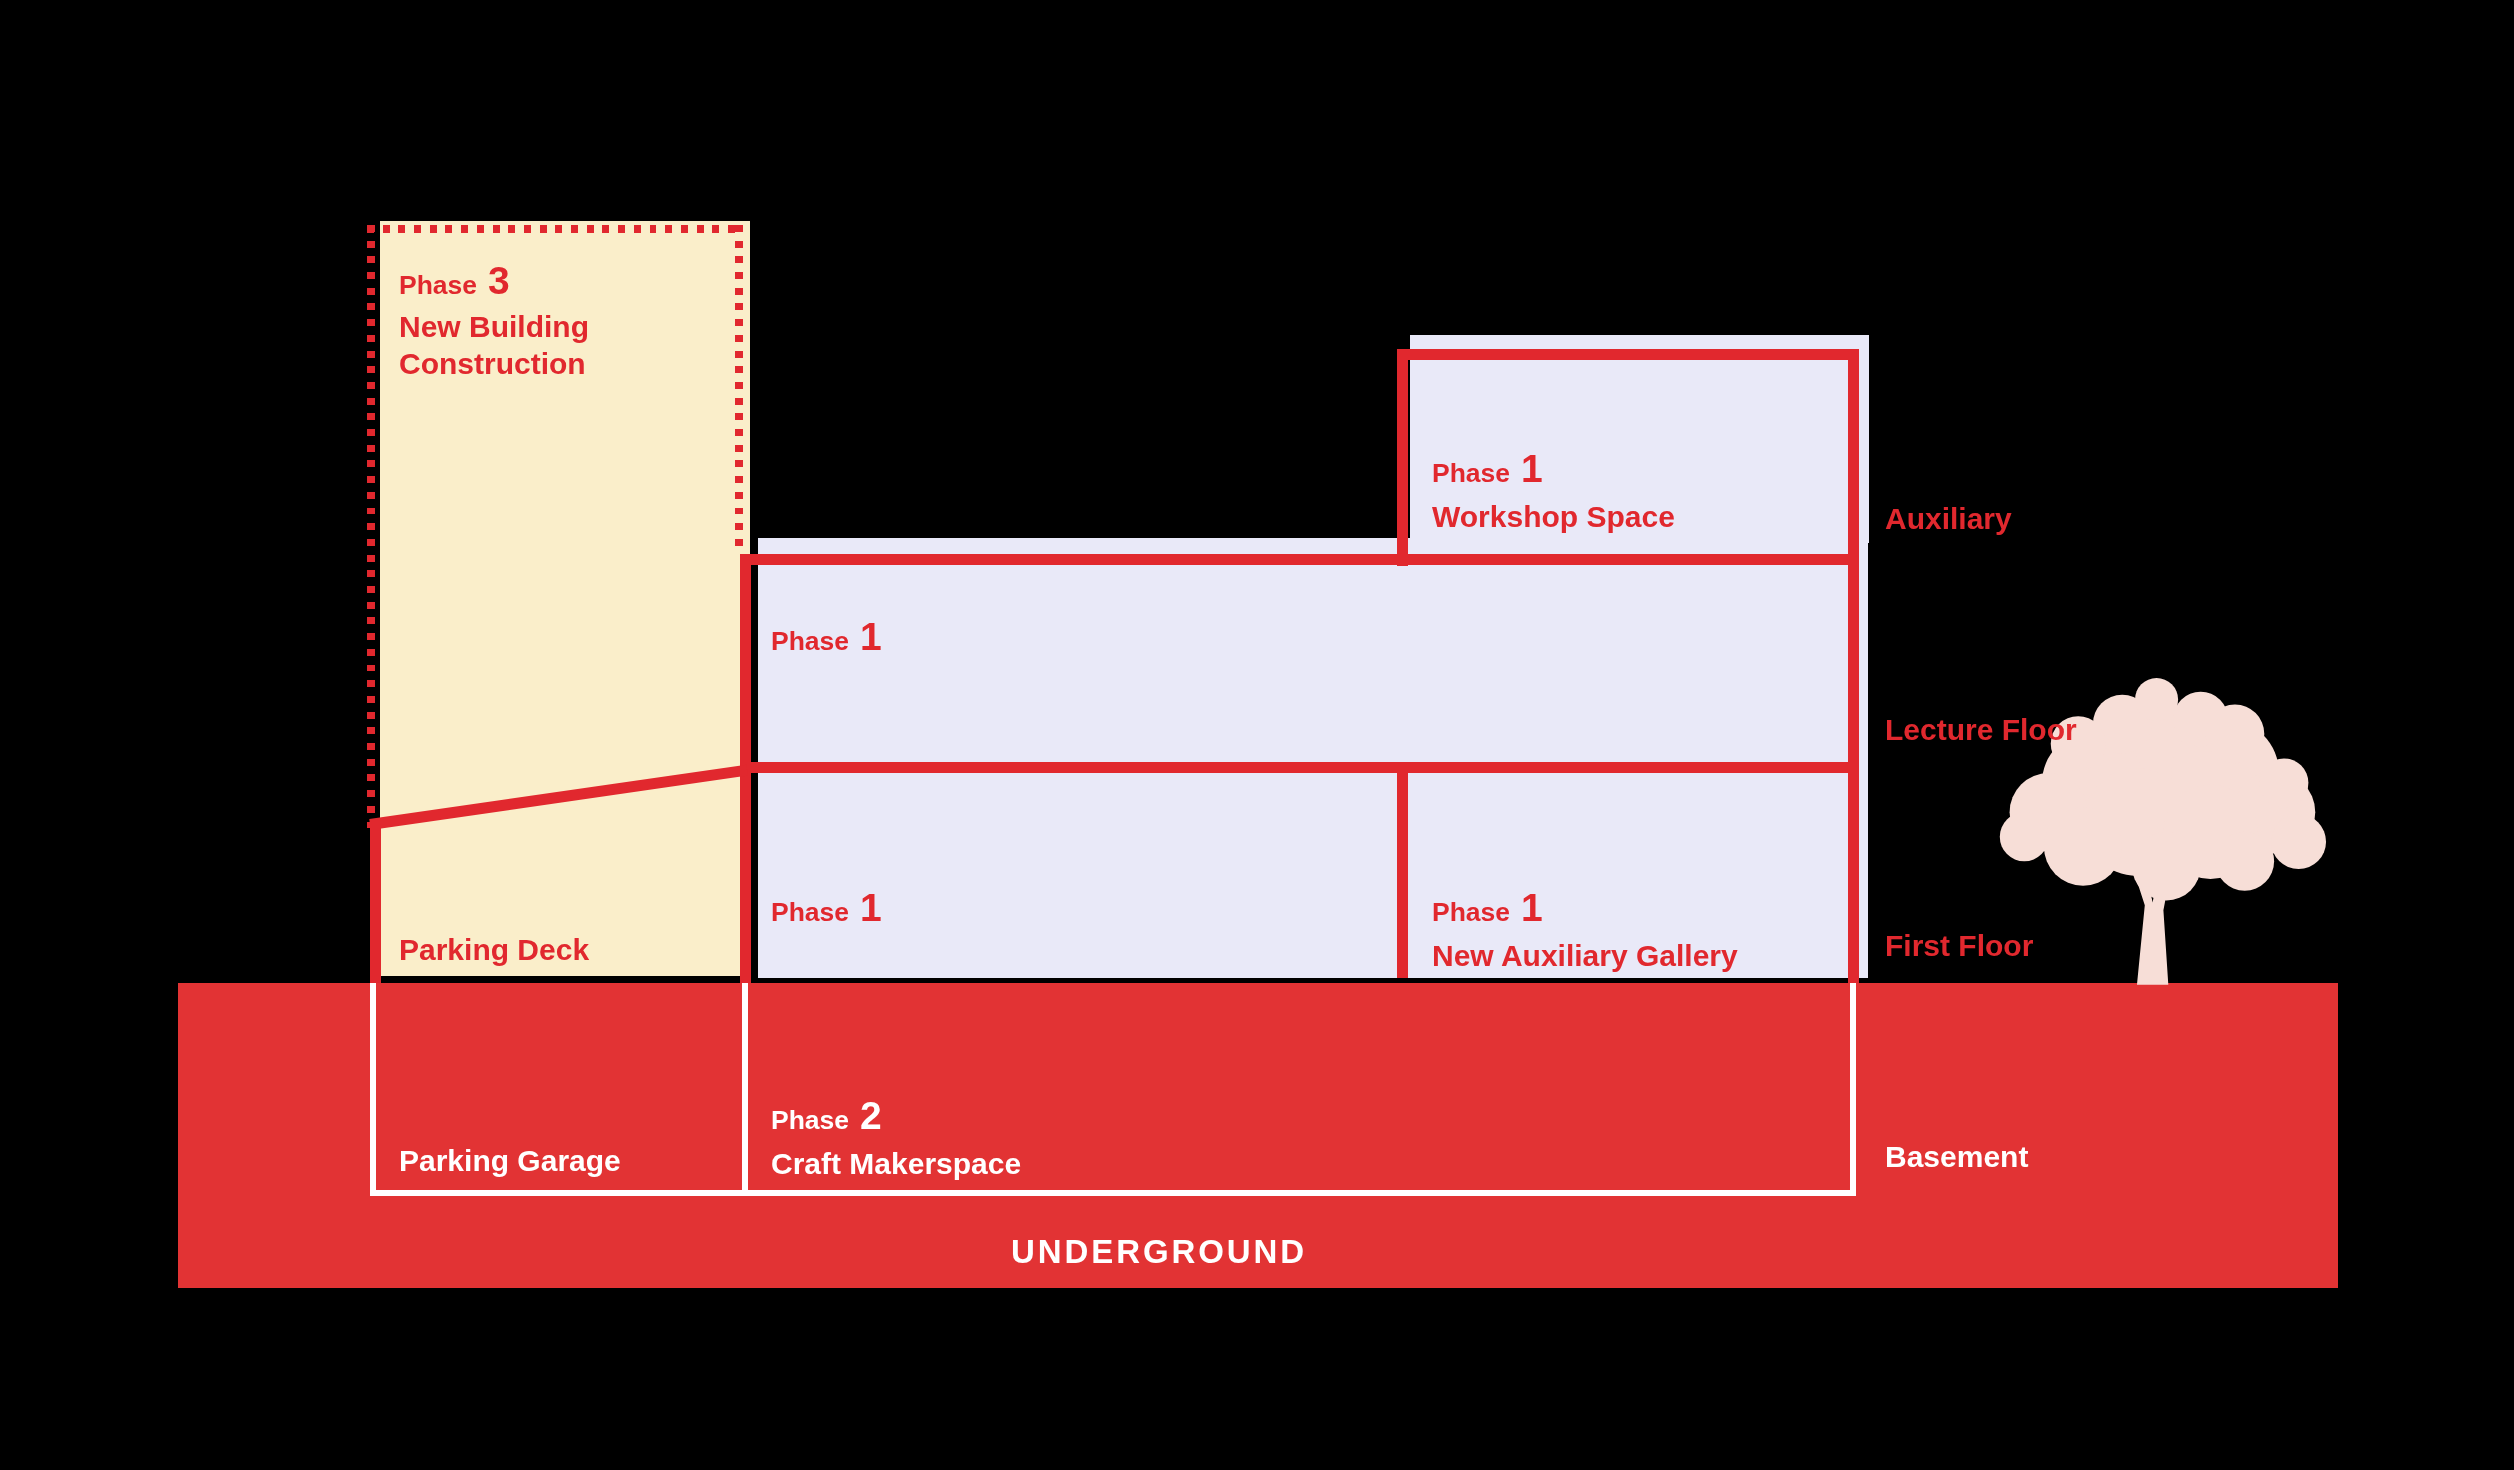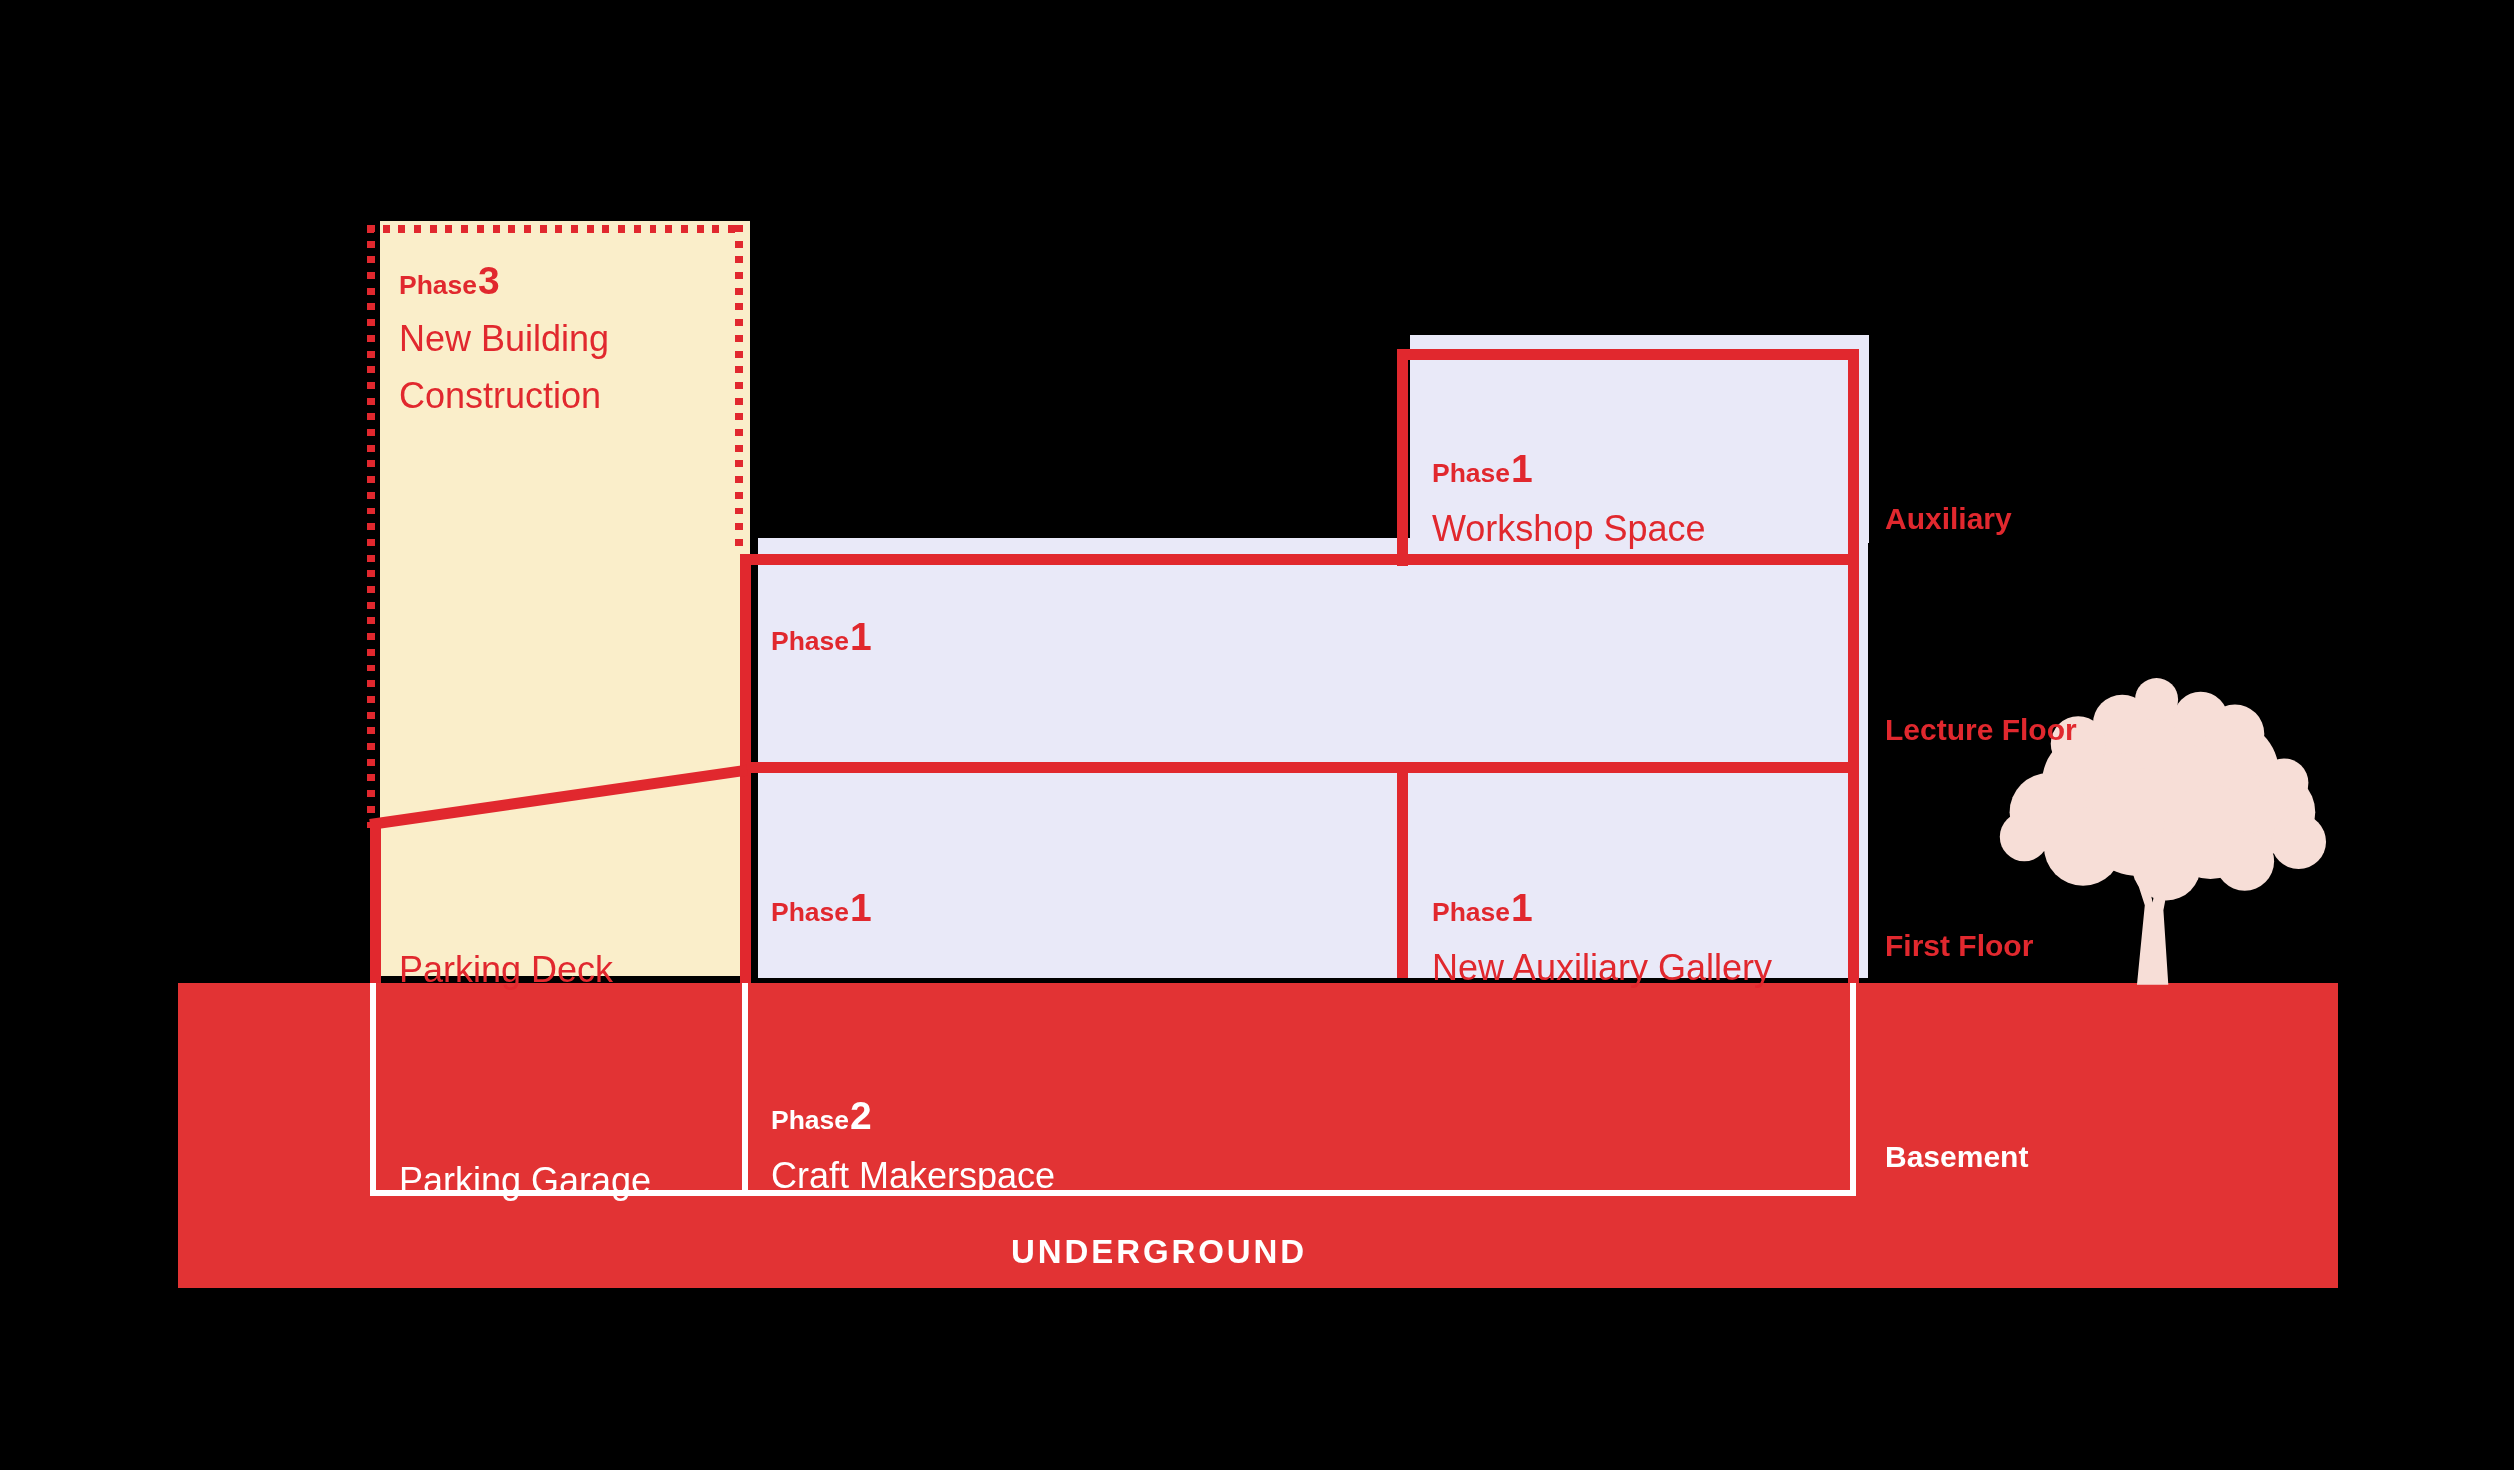"Phase" .phase-line { gap: 1px -> 11px }
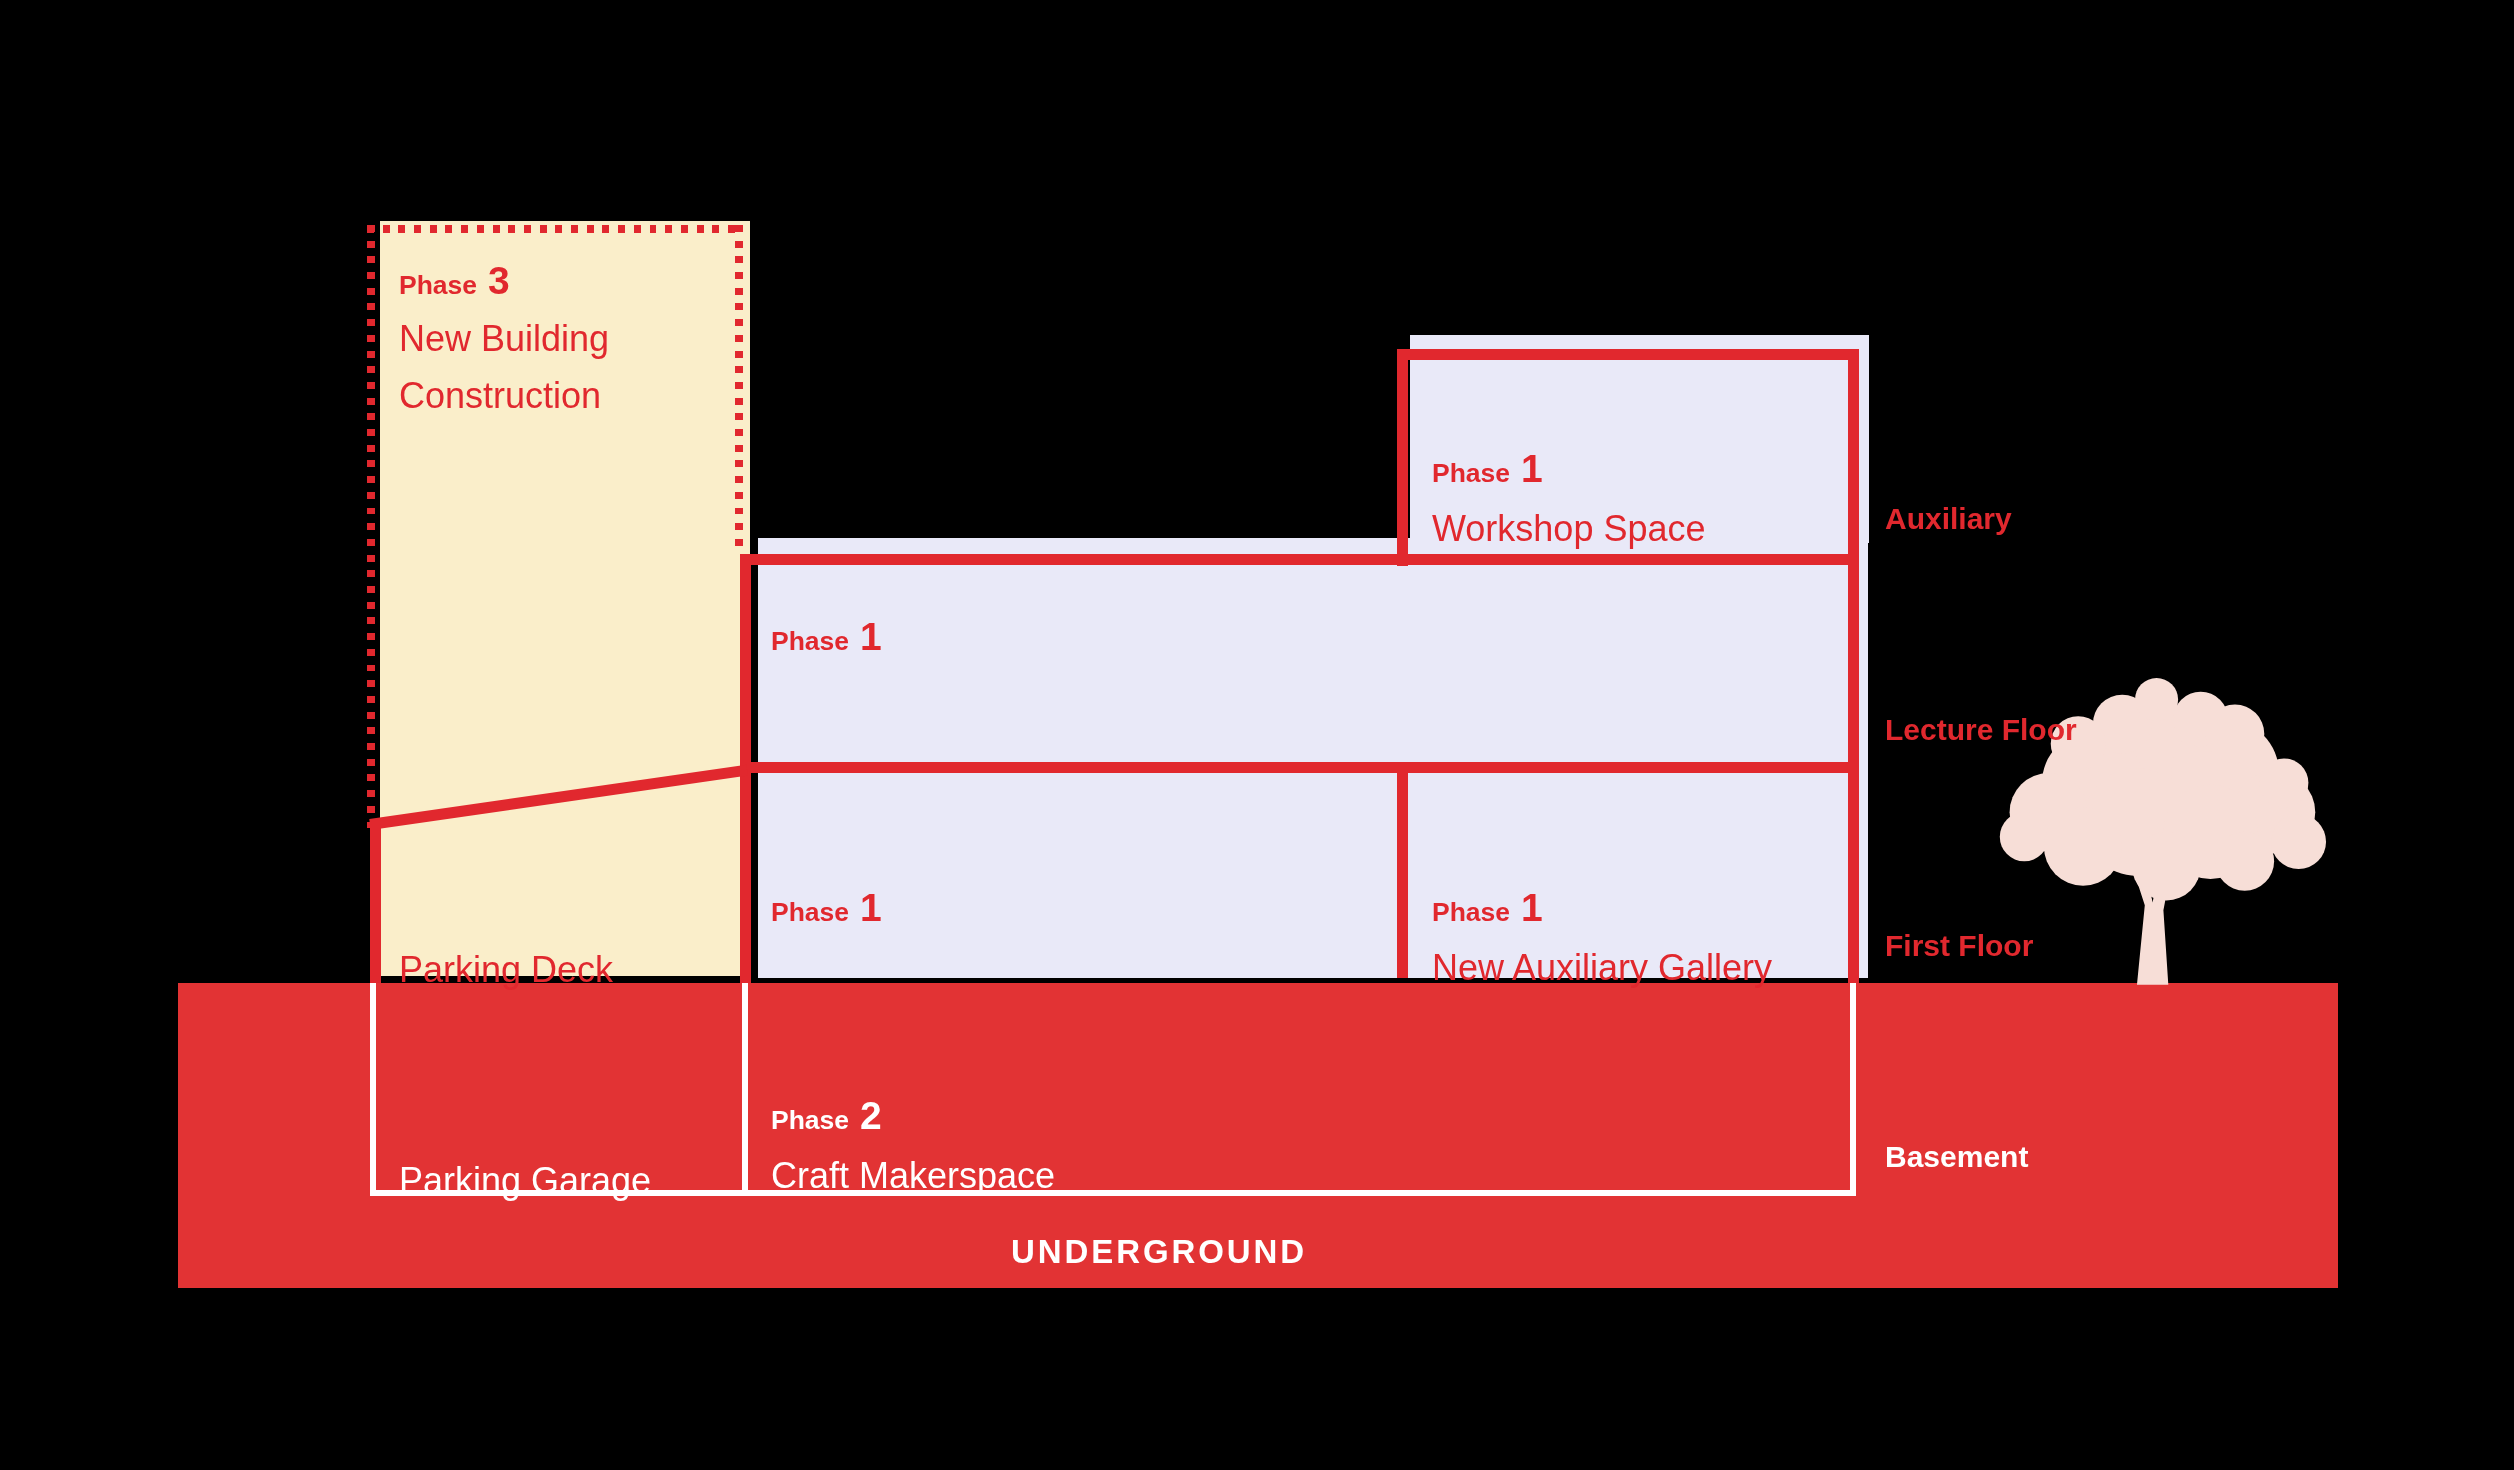"New Building" .room-title { font-size: 36px -> 30px; font-weight: 400 -> 700; margin-top: 20px -> none }
